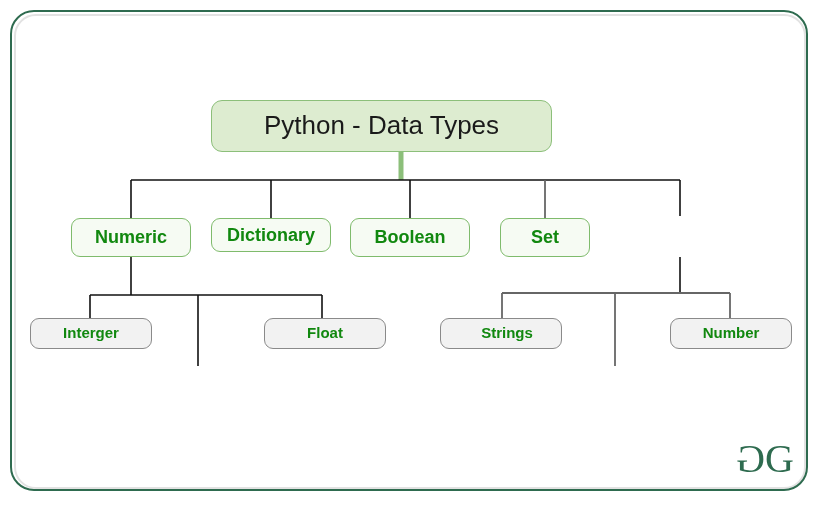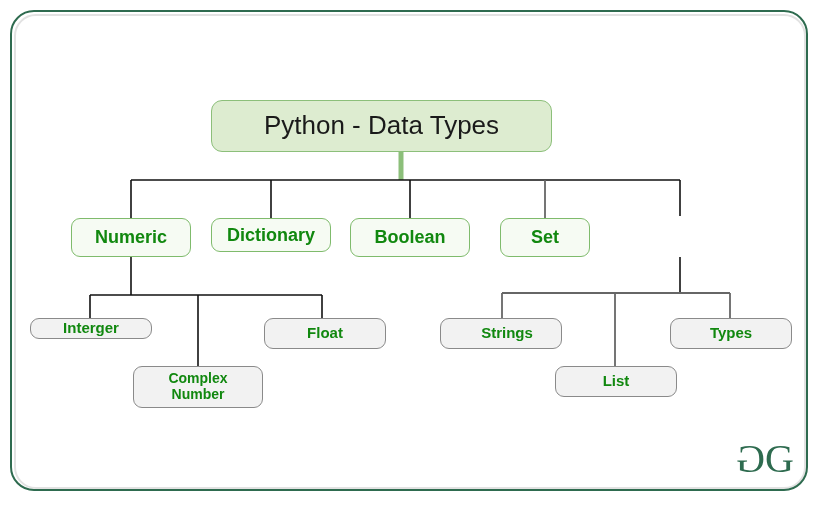"Interger" div.node { height: 21px -> 31px }
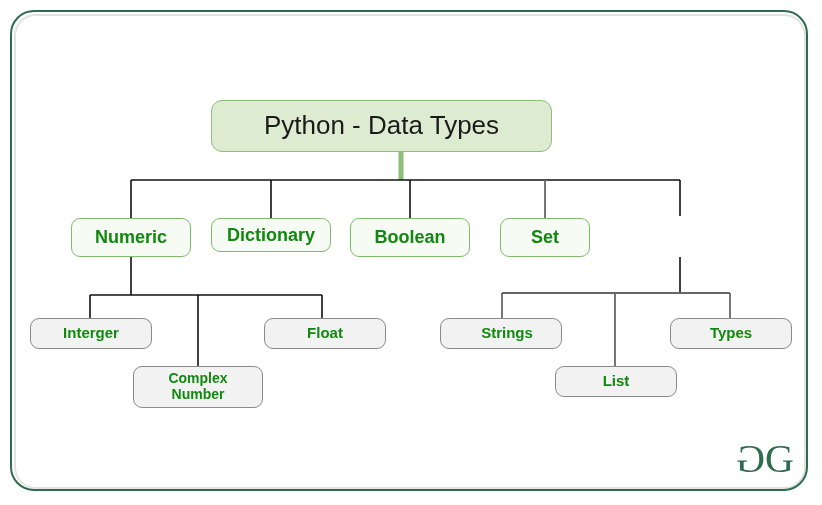"Types" span { text: Types -> Number }
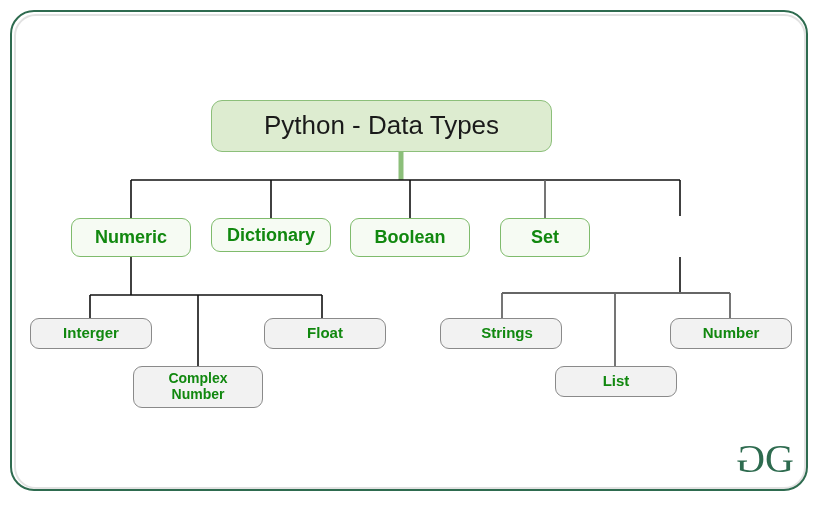"Complex" div.node { html: <div> <span>Complex</span> <span>Number</span> </div> -> none }
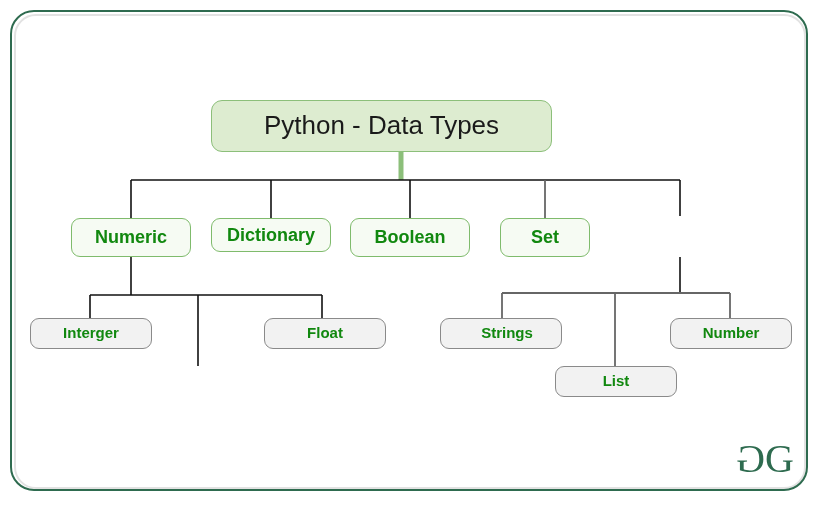"List" div.node { html: <div> <span>List</span> </div> -> none }
